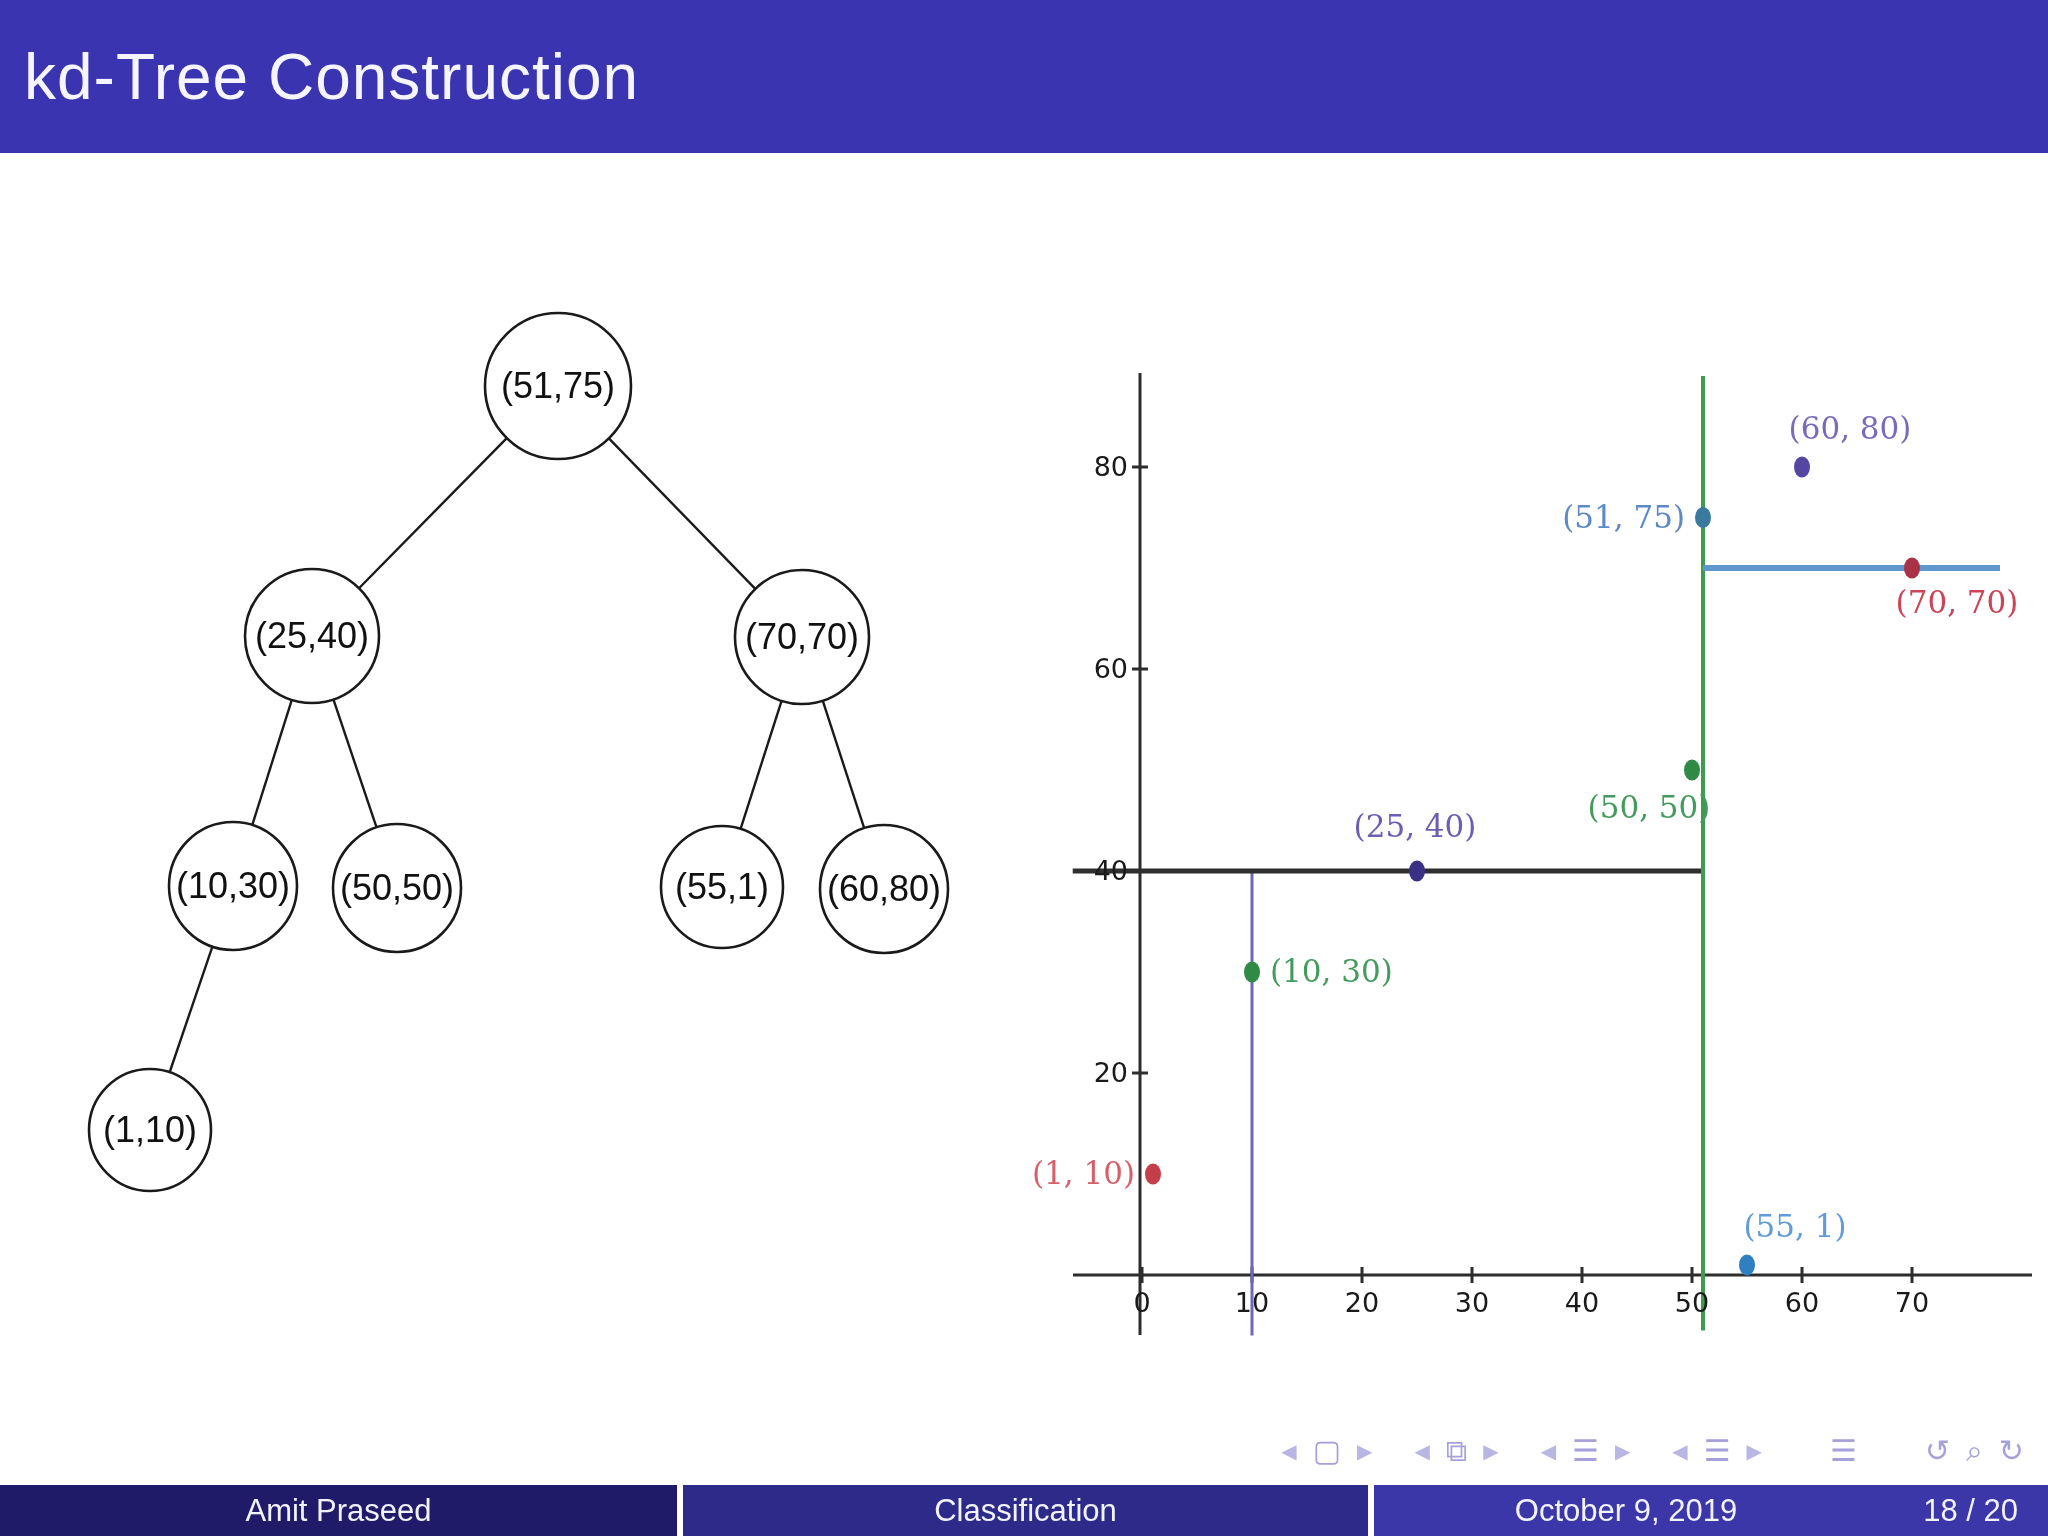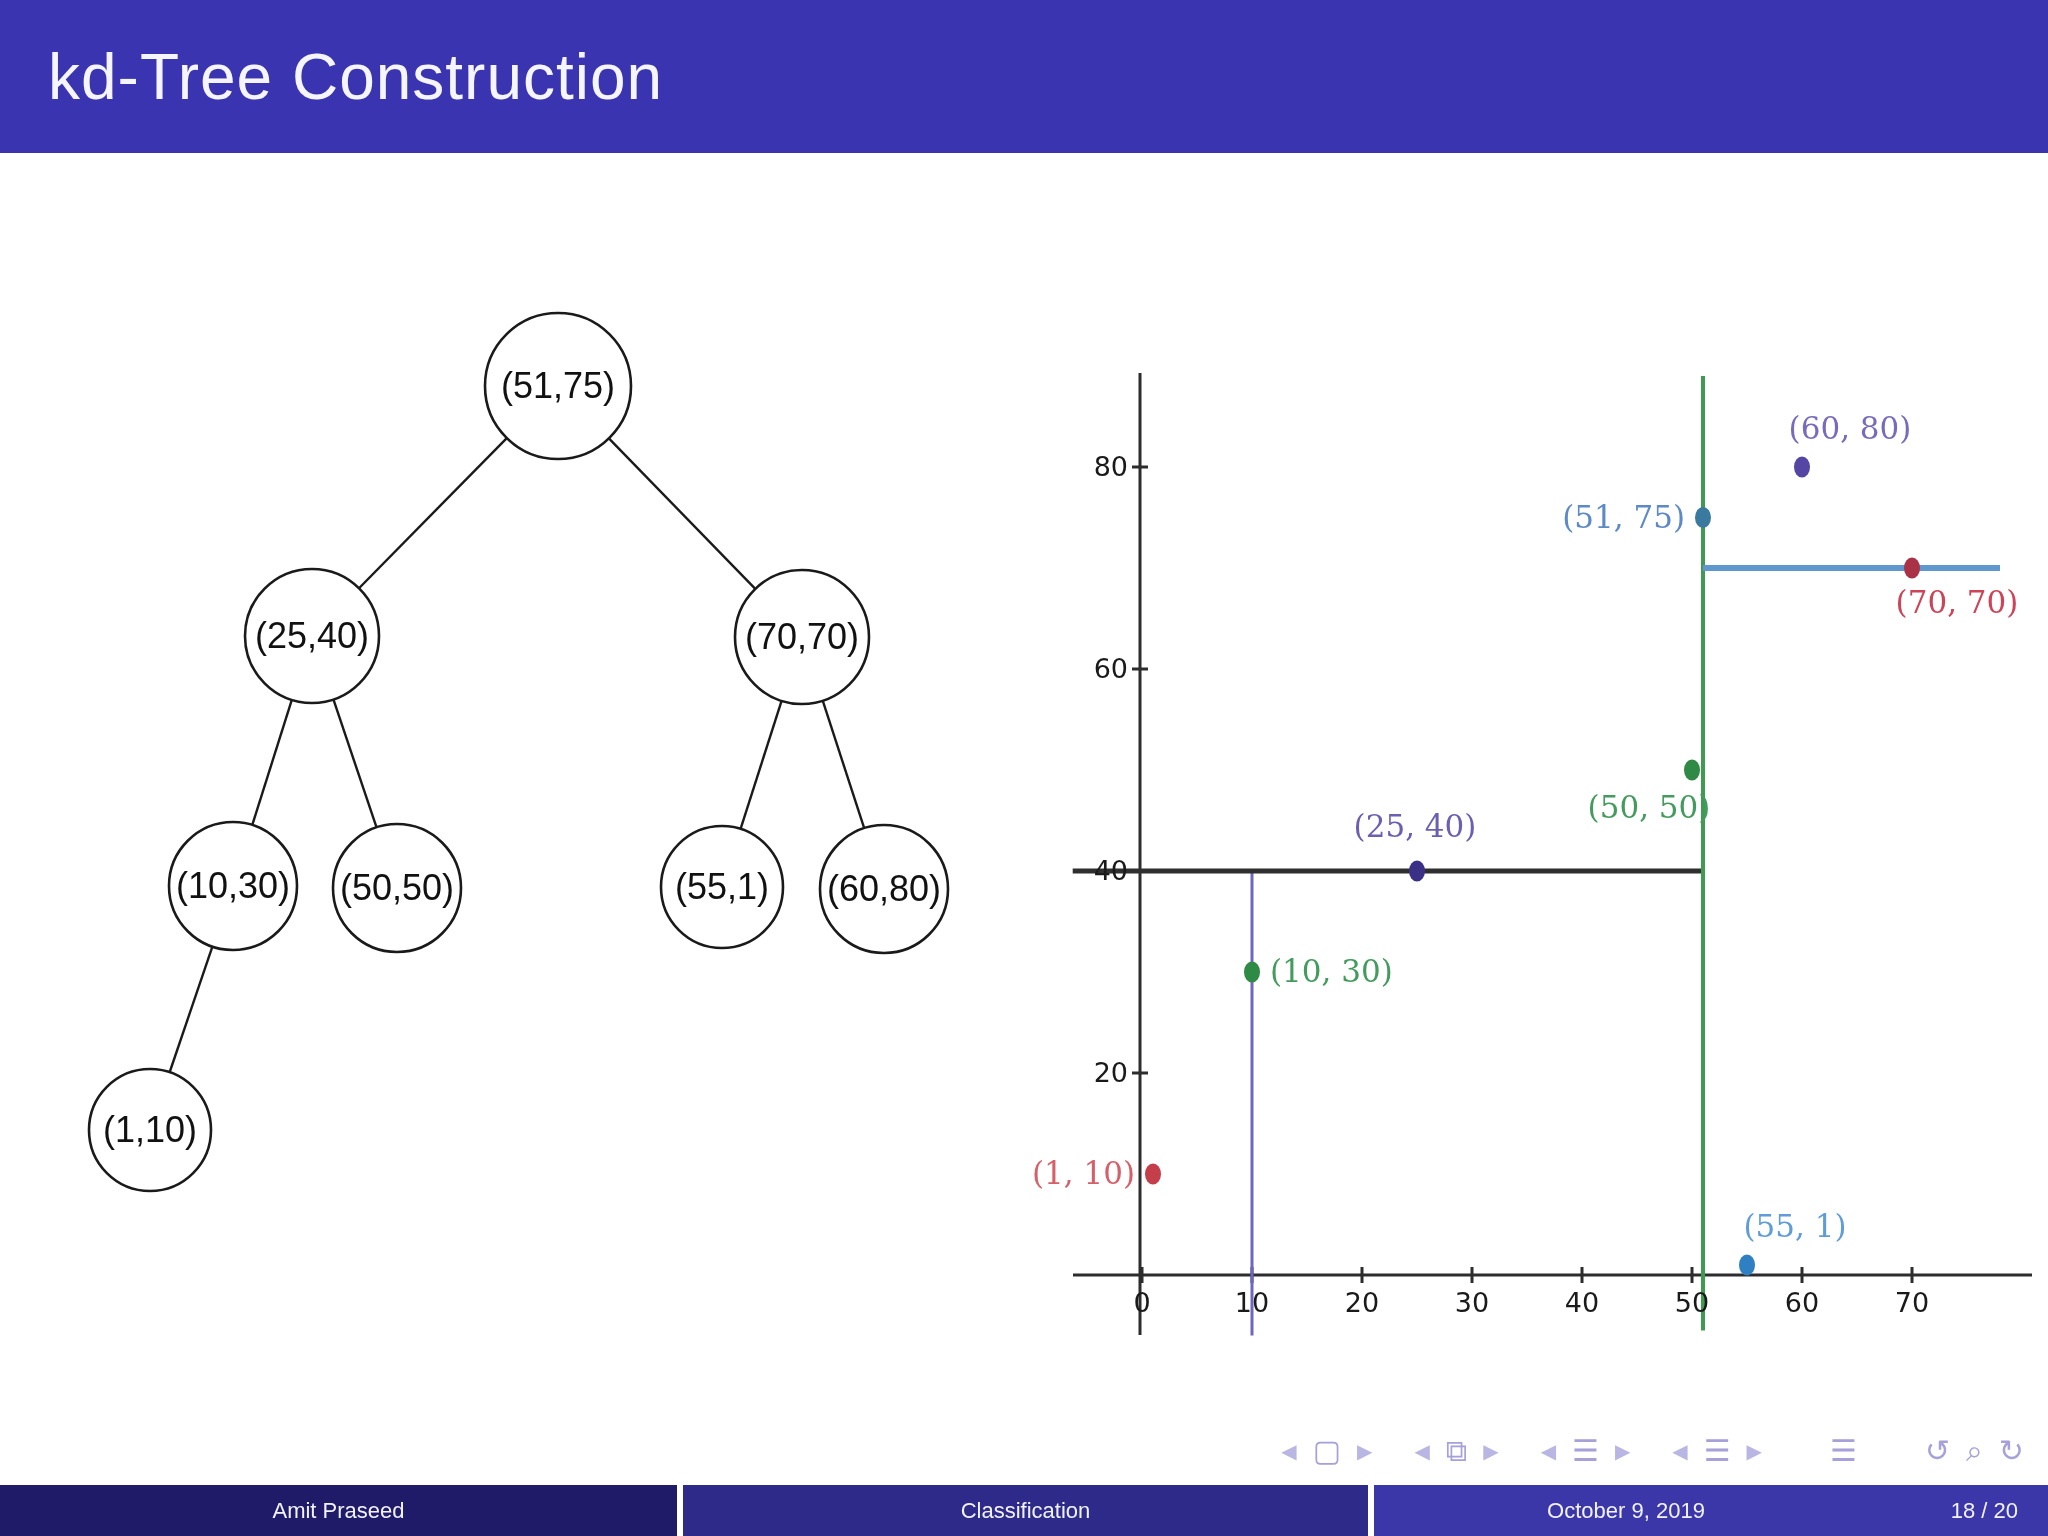"kd-Tree Construction" .titlebar .t { padding-left: 48px -> 24px }
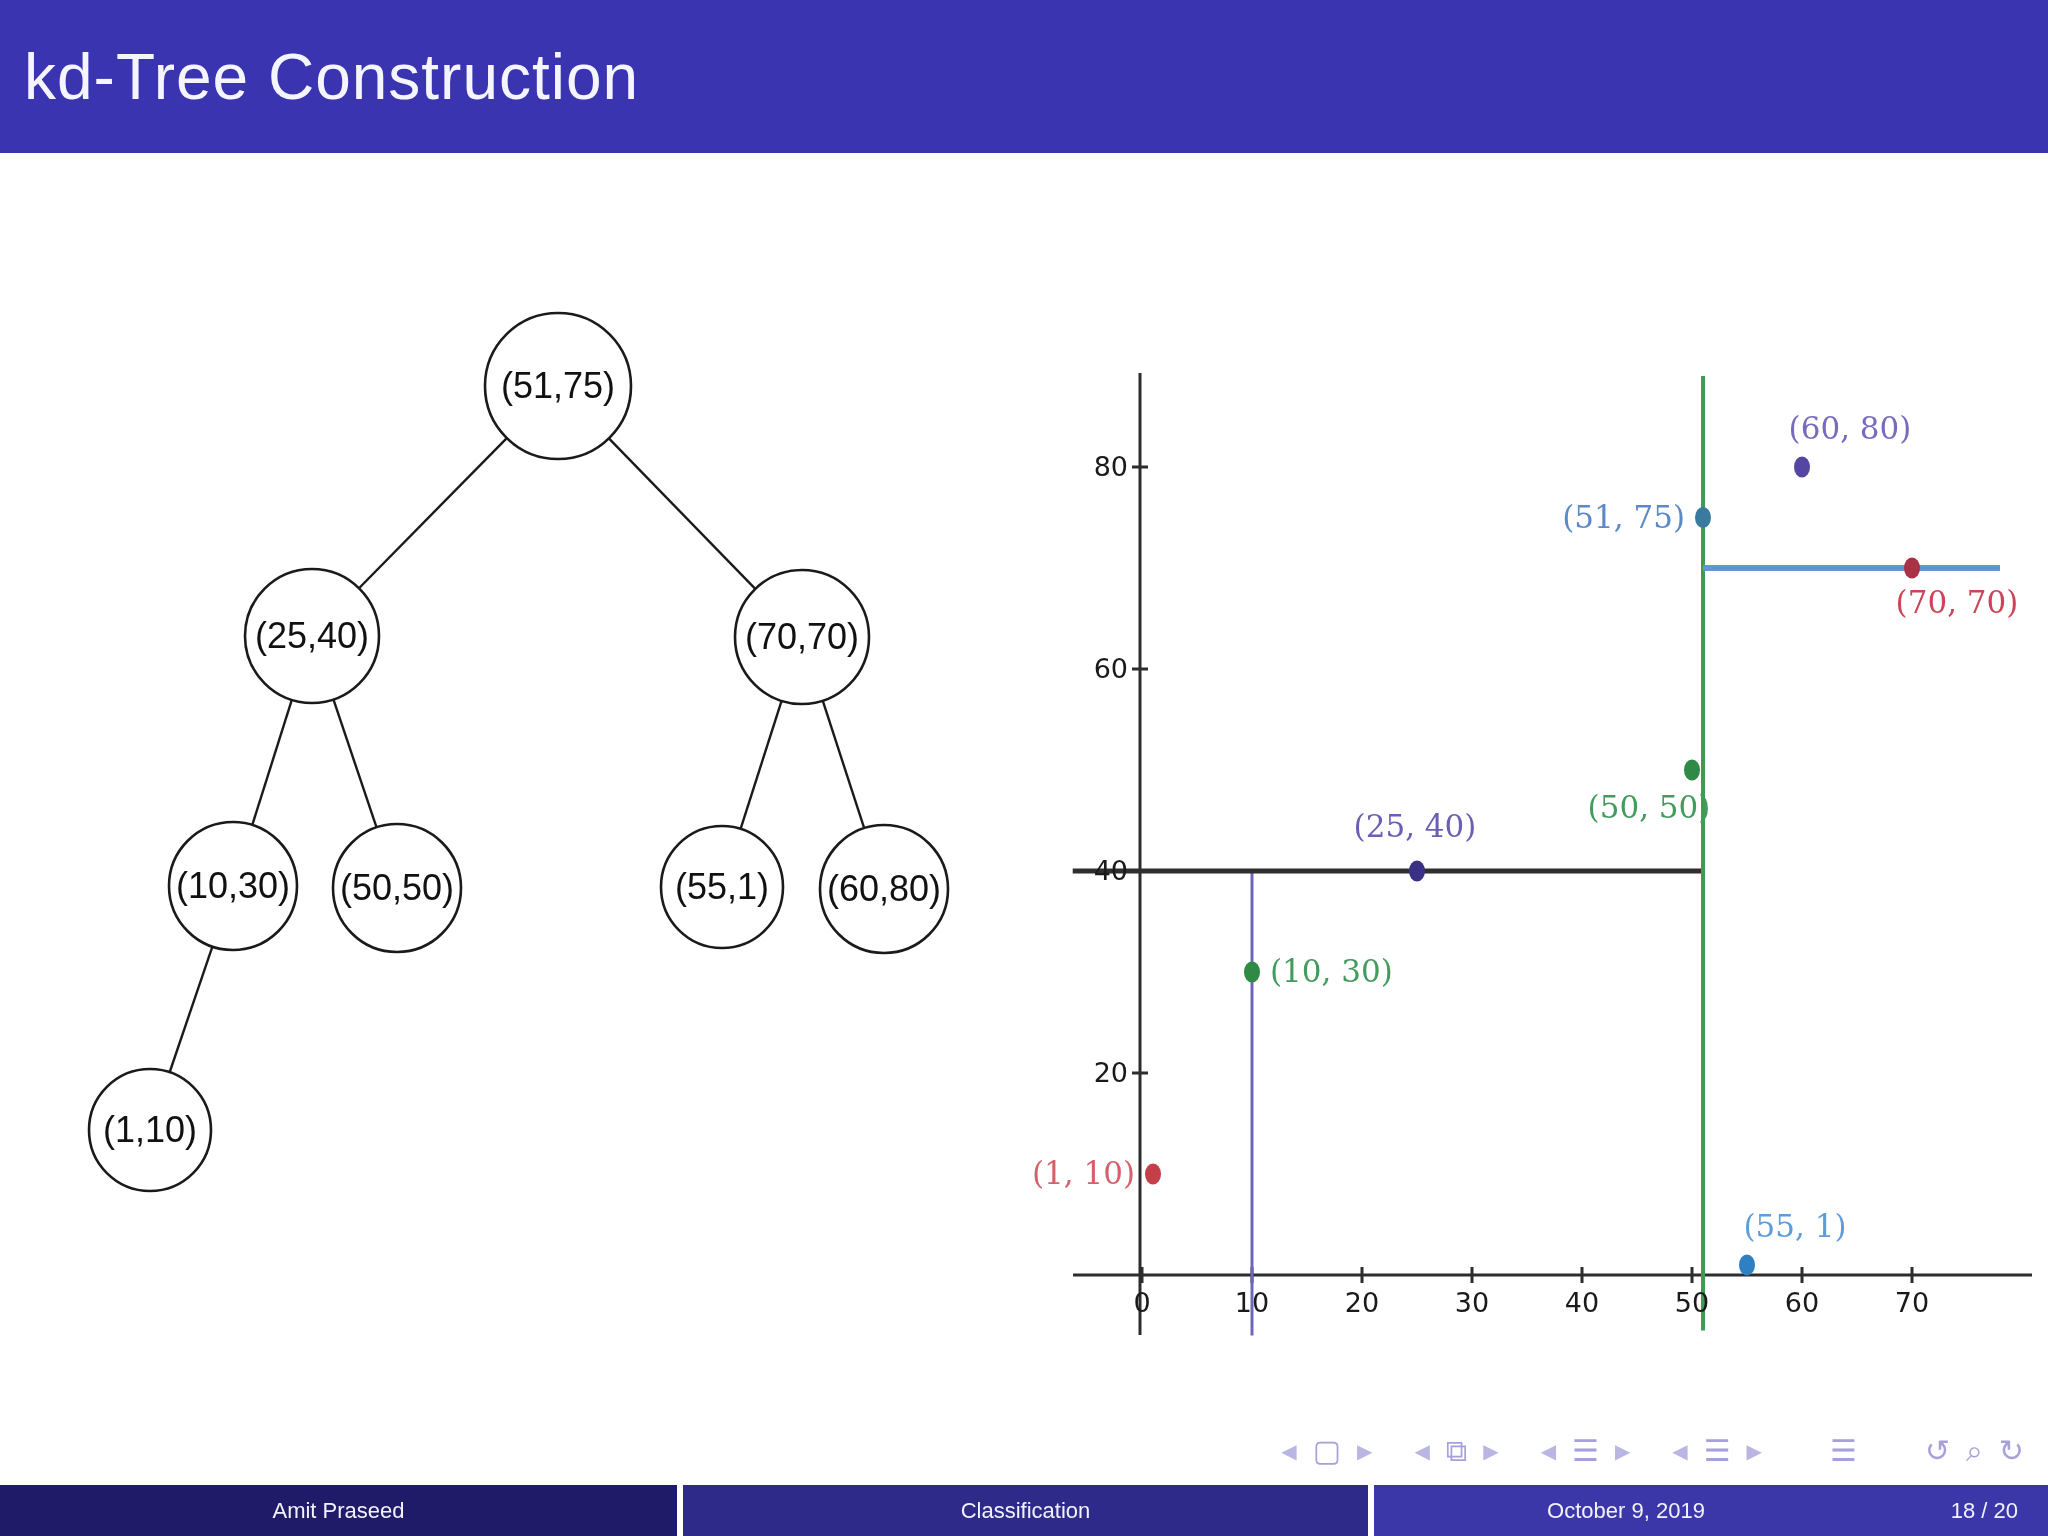"Amit Praseed" .footer { font-size: 22px -> 31px }
